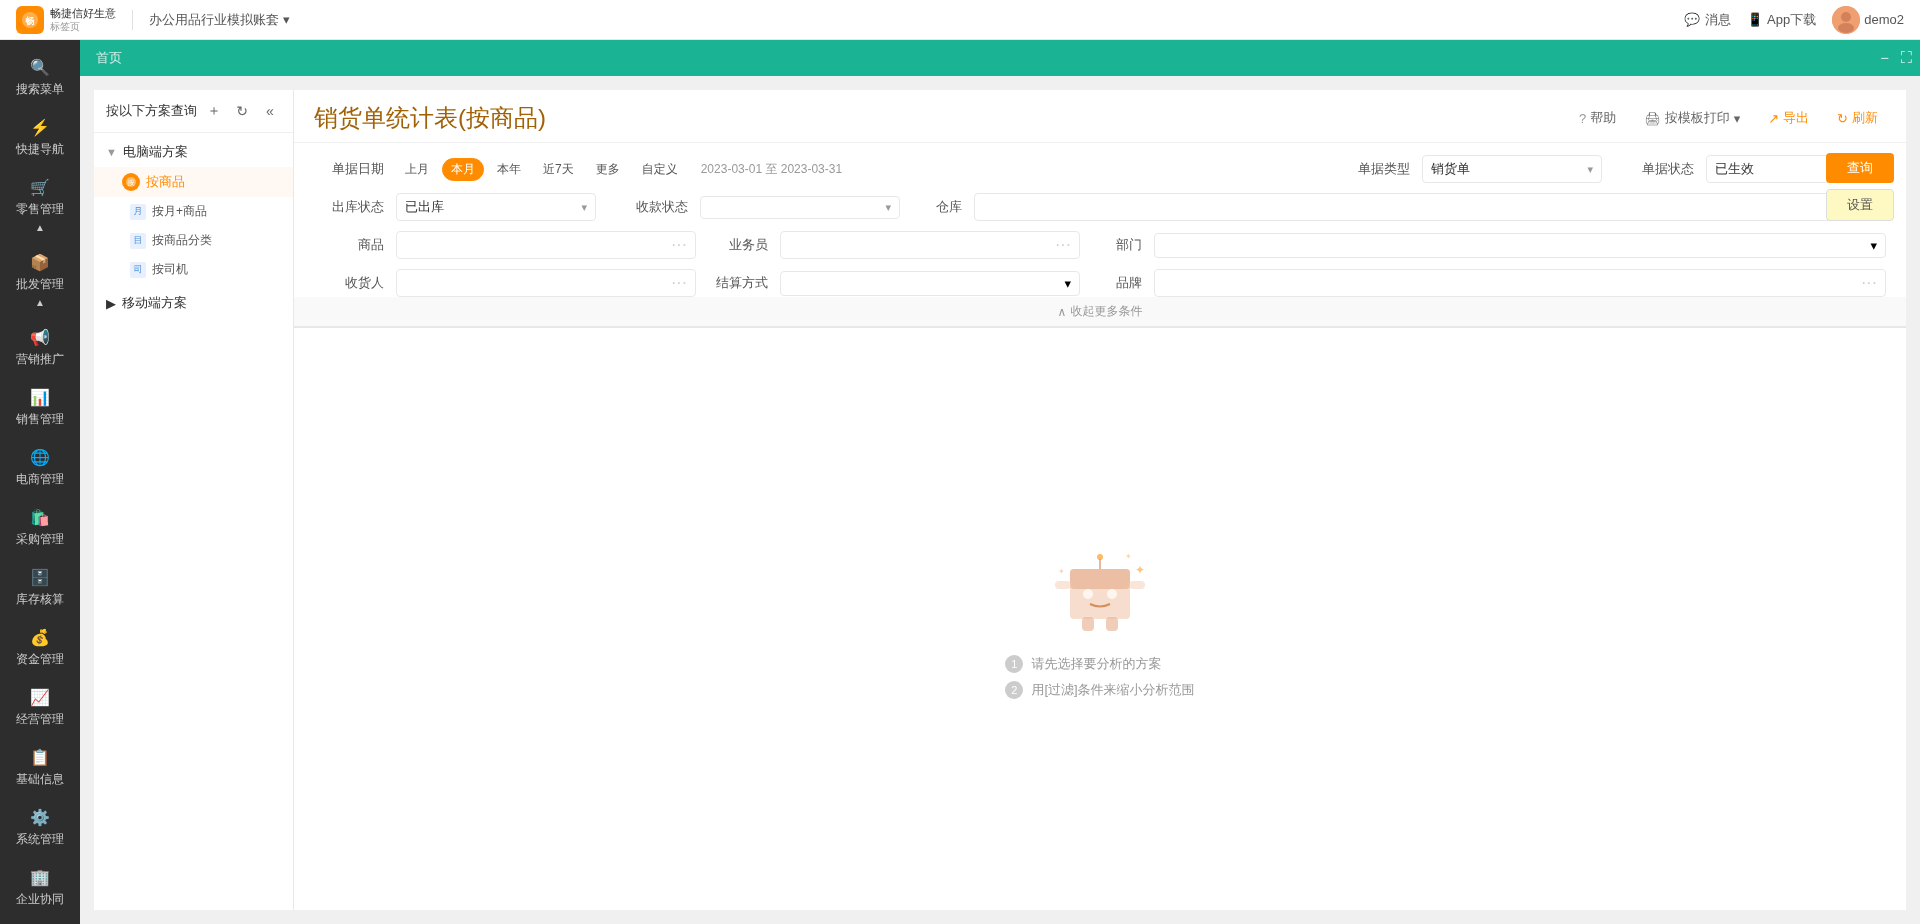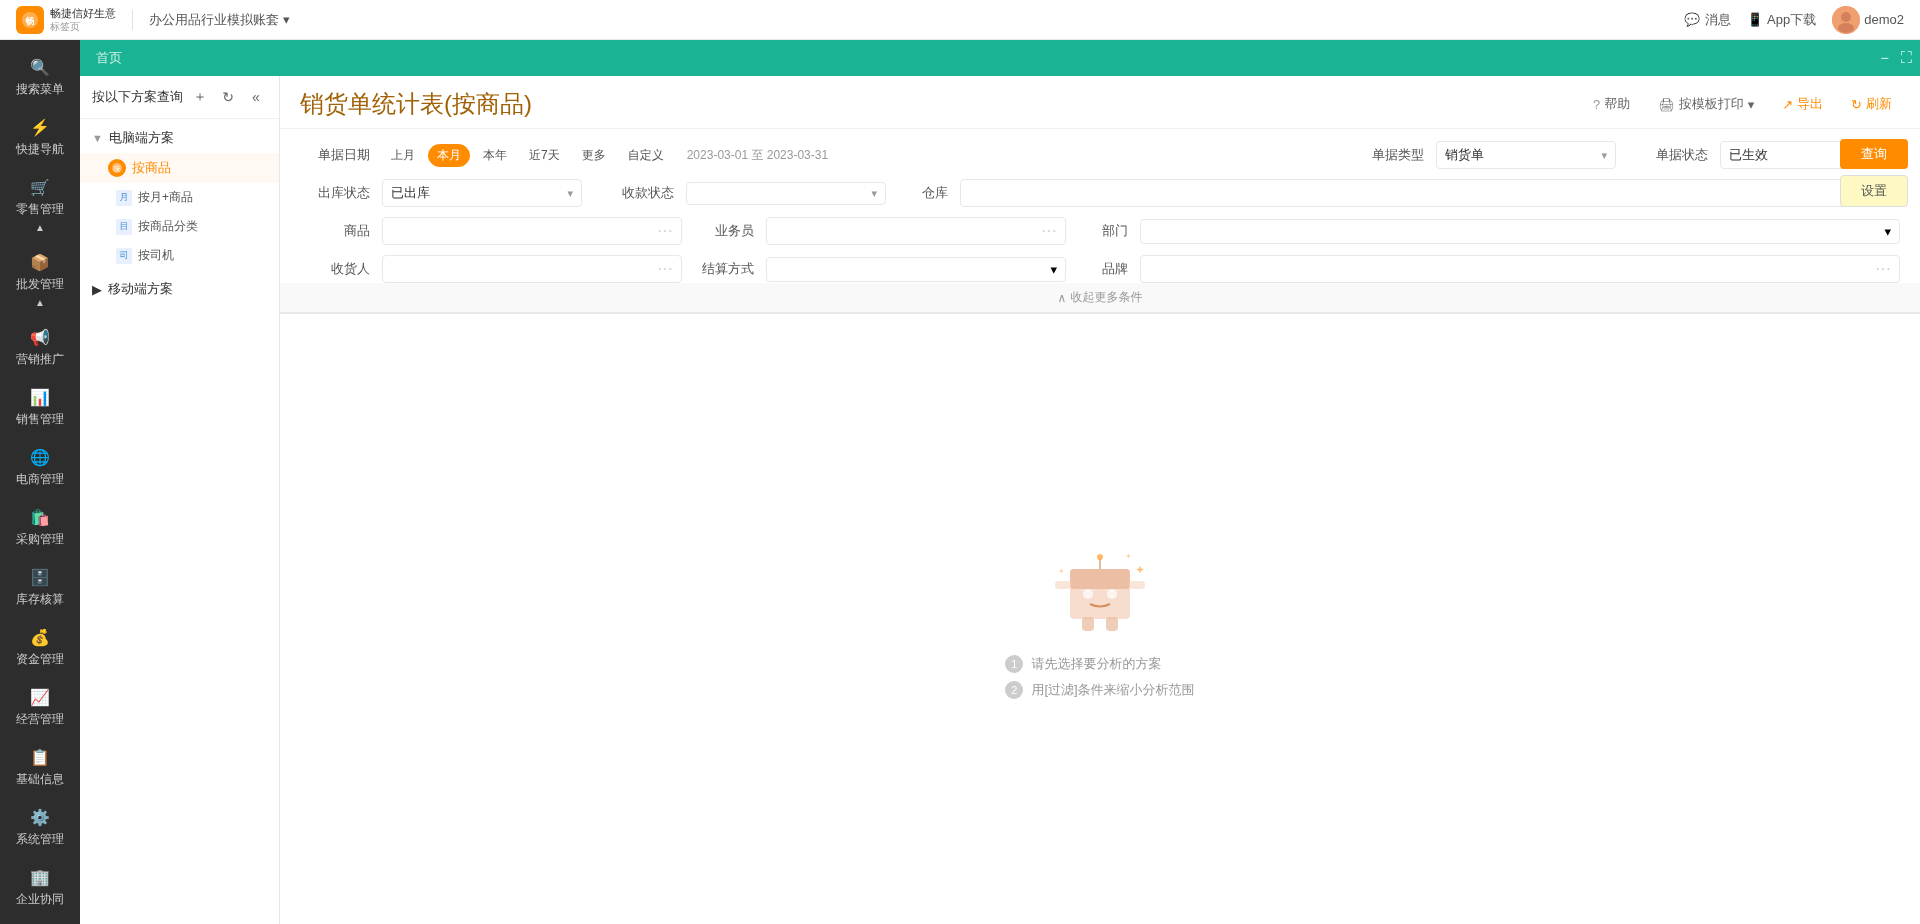"按以下方案查询" .page-body { margin: 0 -> 14px }
